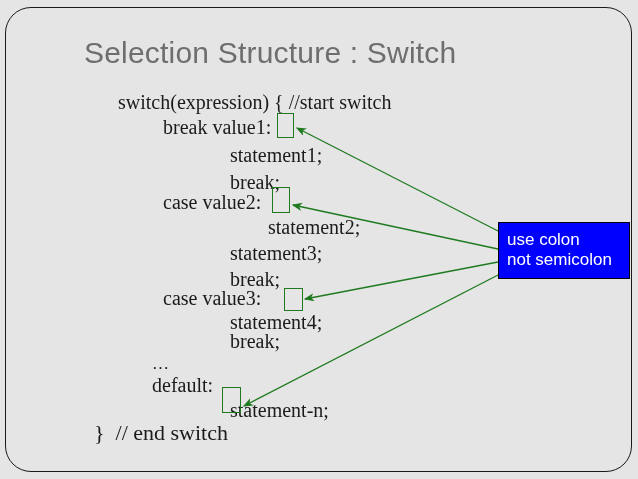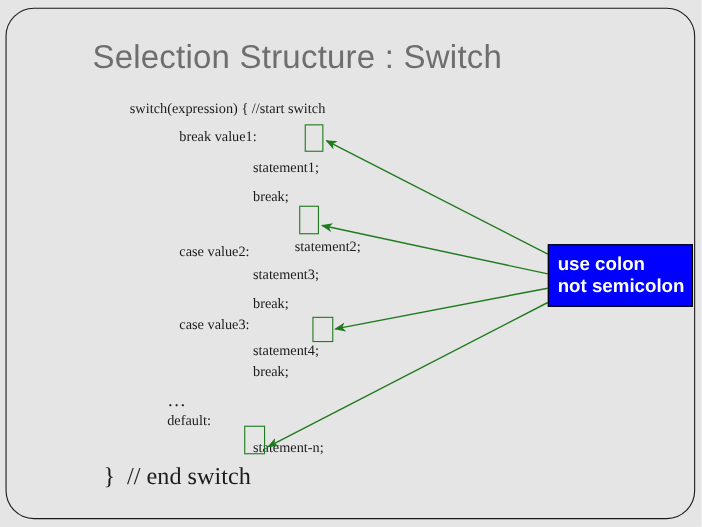"switch(expression) { //start switch" .code-line { font-size: 13px -> 20px }
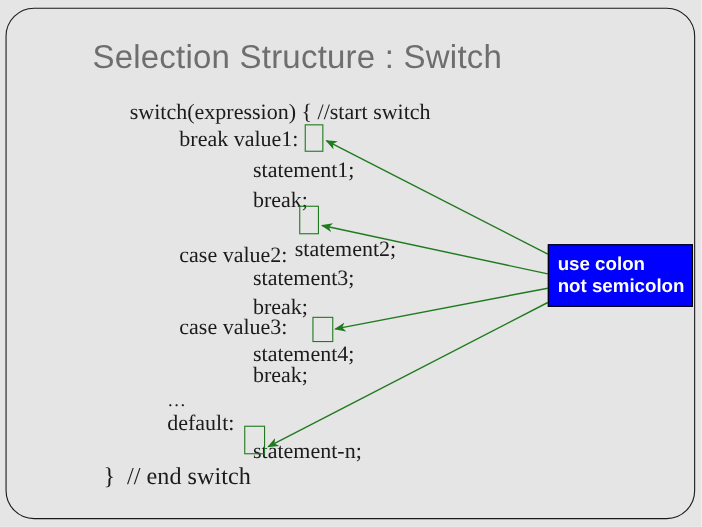"case value2:" div.code-line { margin-top: 30px -> none }
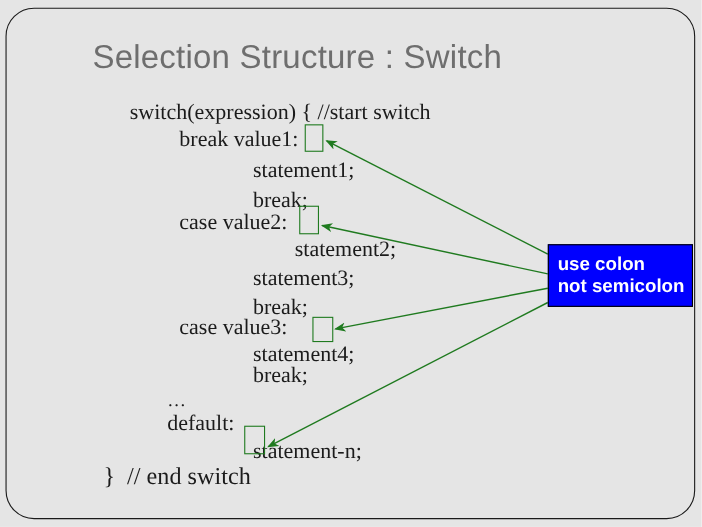"use colon" #callout-box { font-weight: bold -> none }
